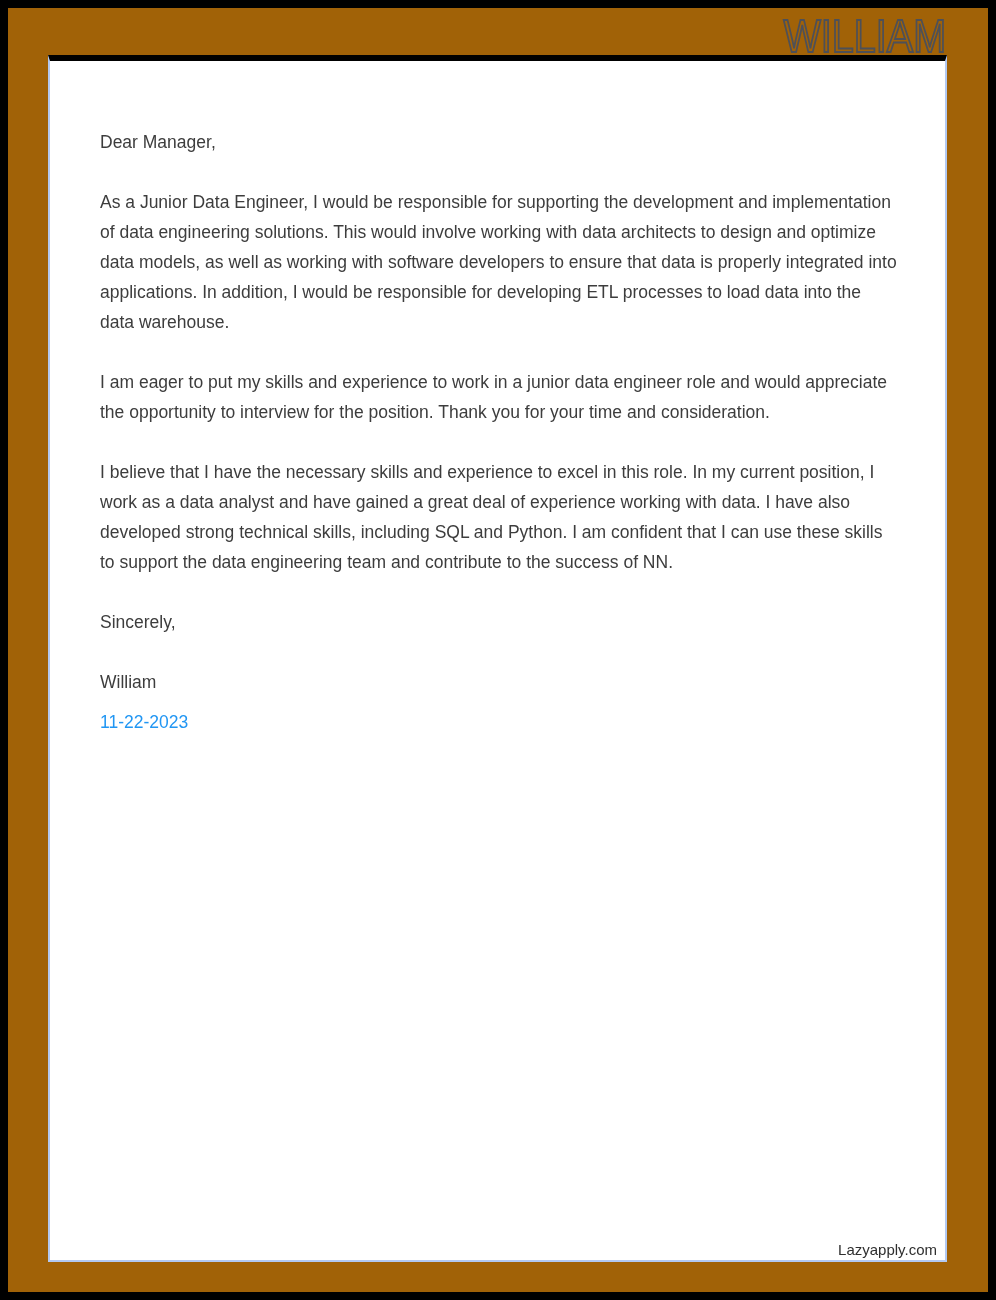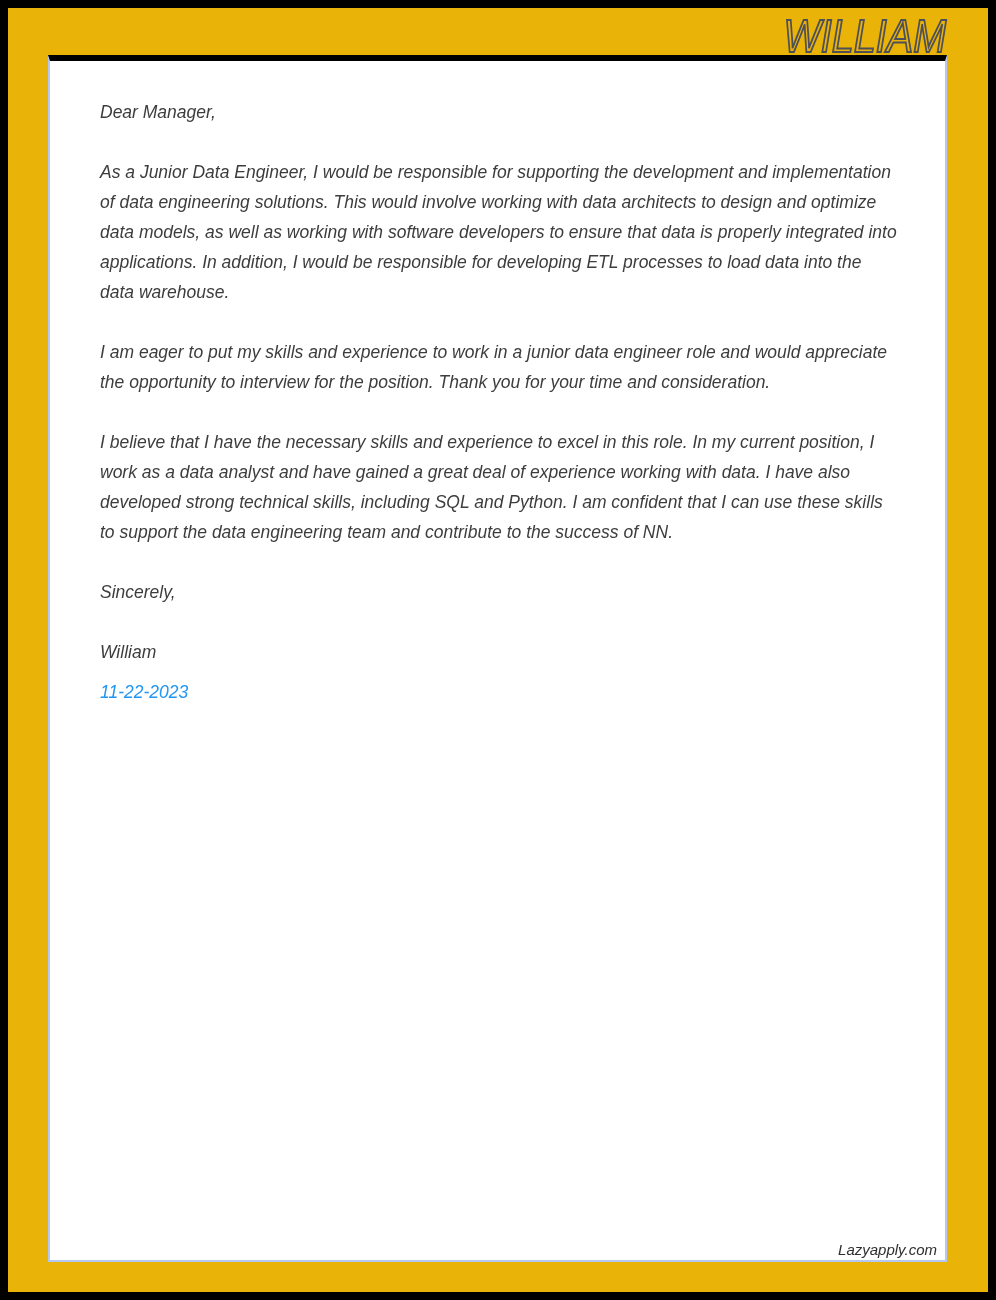"WILLIAM" .canvas { background: #eab308 -> #a16207; font-style: italic -> none }
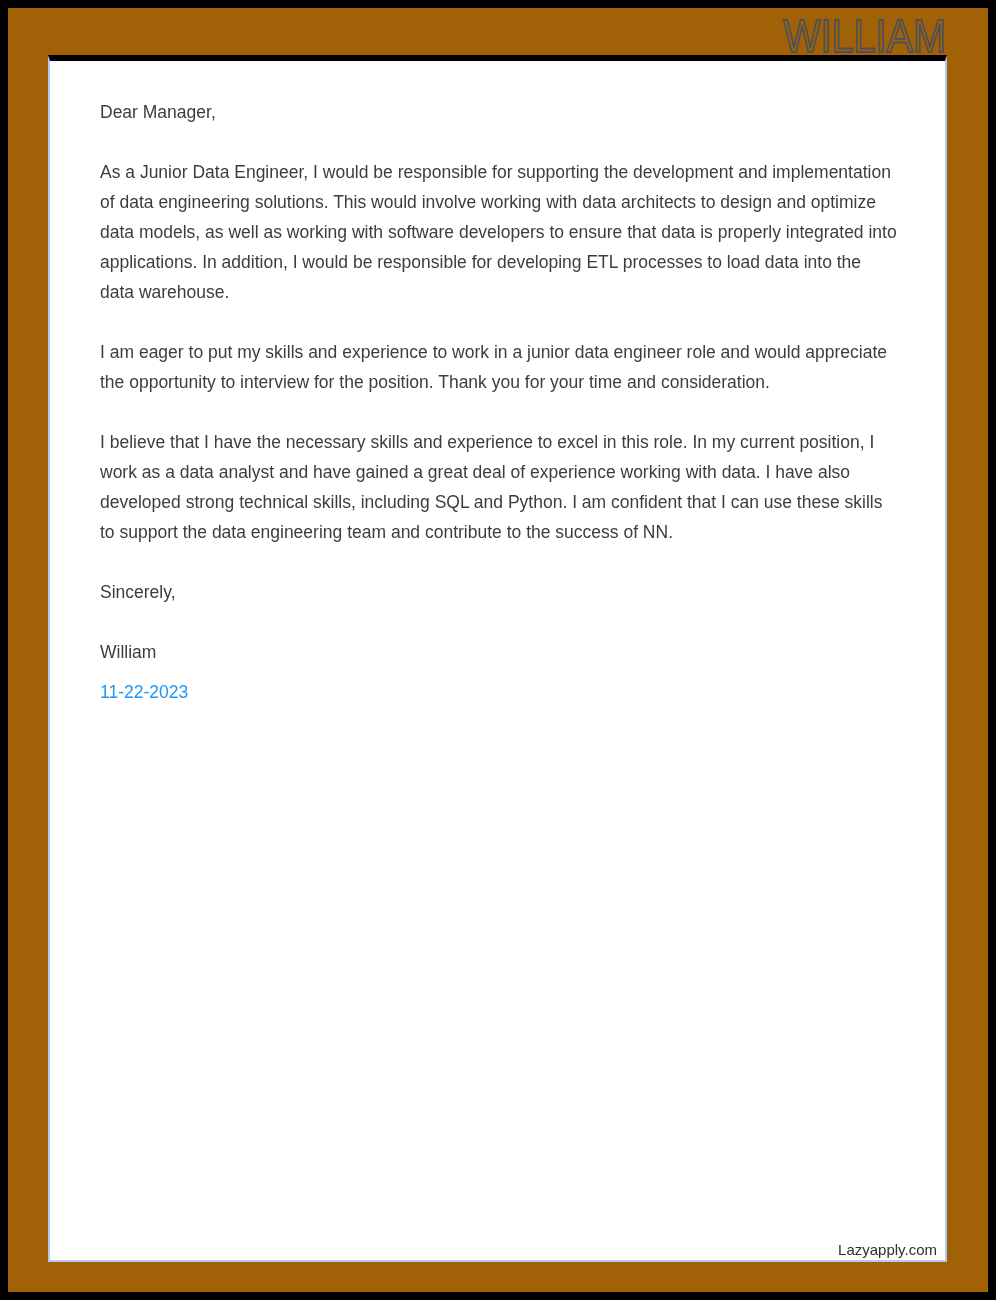"Dear Manager," .letter-body { padding: 36px 48px 0 50px -> 66px 48px 0 50px }
